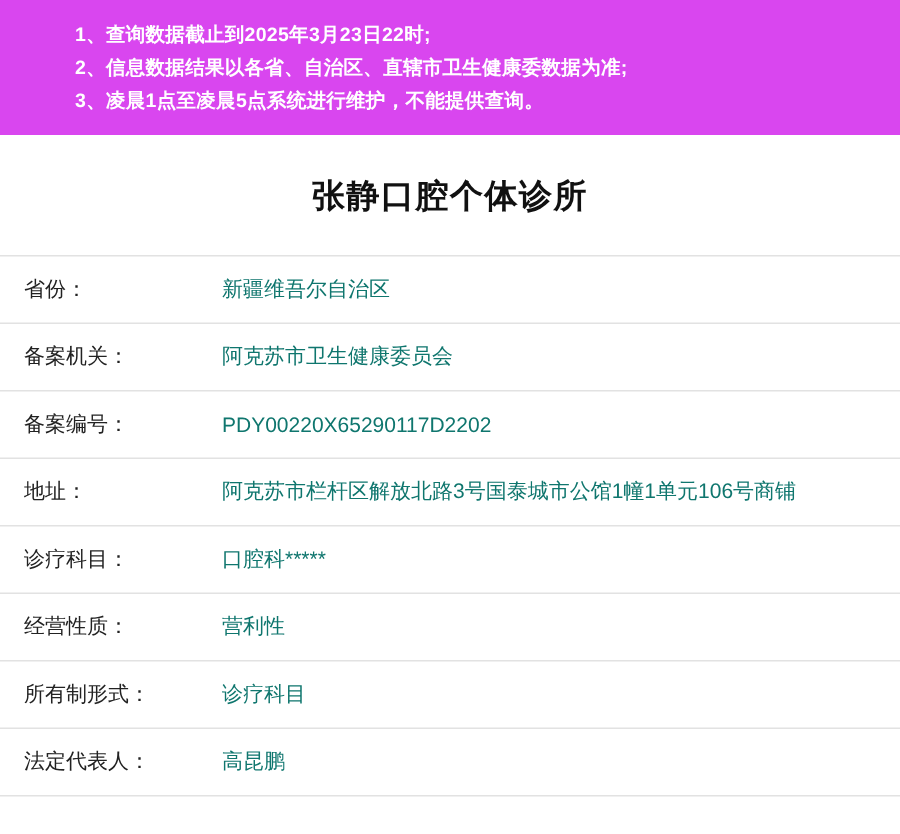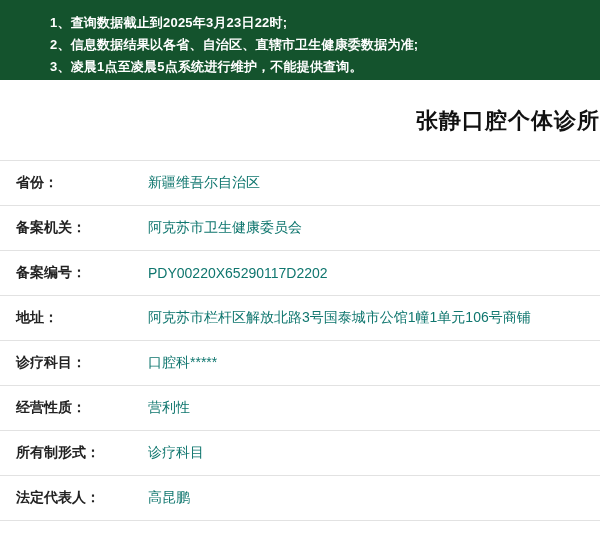"1、查询数据截止到2025年3月23日22时;" .notice { background: #14532d -> #d946ef; padding: 12px 16px 2px 16px -> 12px 16px 12px 16px }
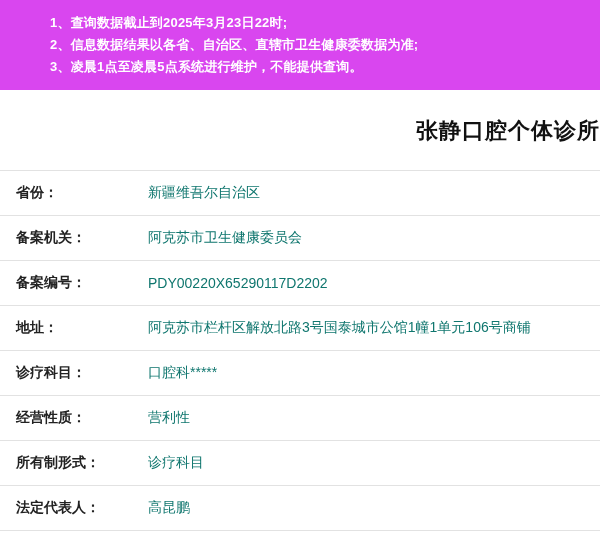"张静口腔个体诊所" .title { text-align: right -> center }
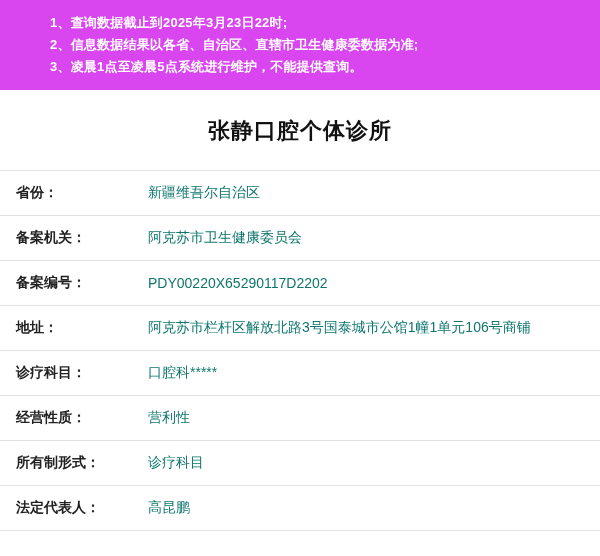"省份：" td.label { font-weight: bold -> none }
